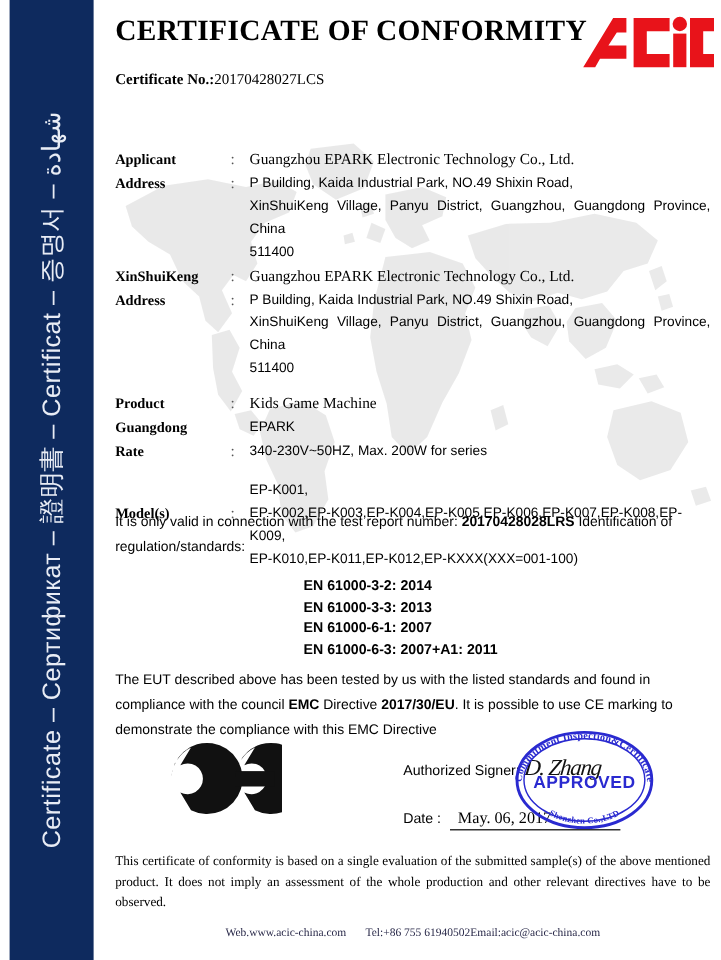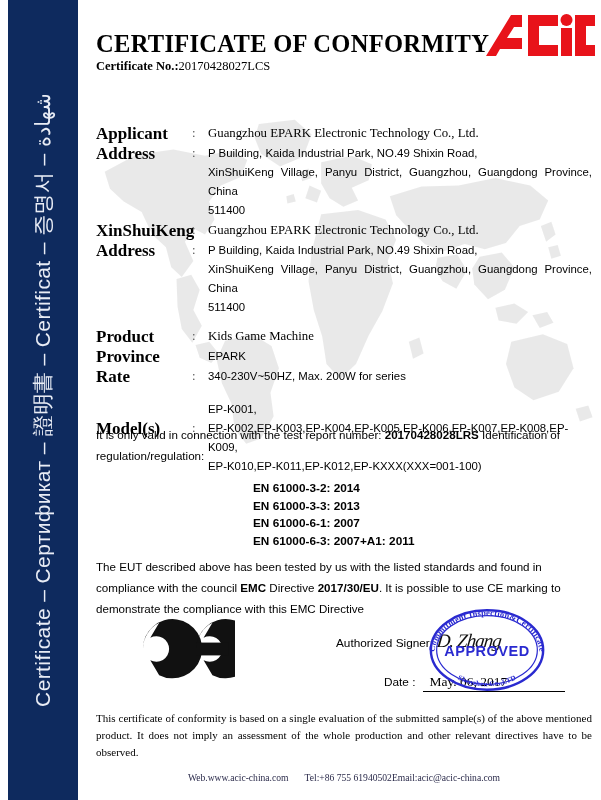"CERTIFICATE OF CONFORMITY" #cert-title { top: 30px -> 12px }
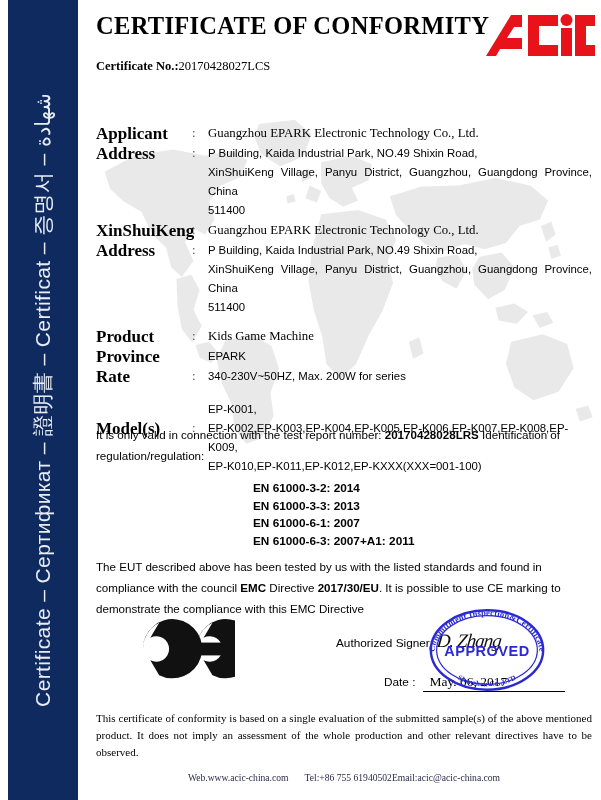"Applicant" .info-label { font-size: 17px -> 12px }
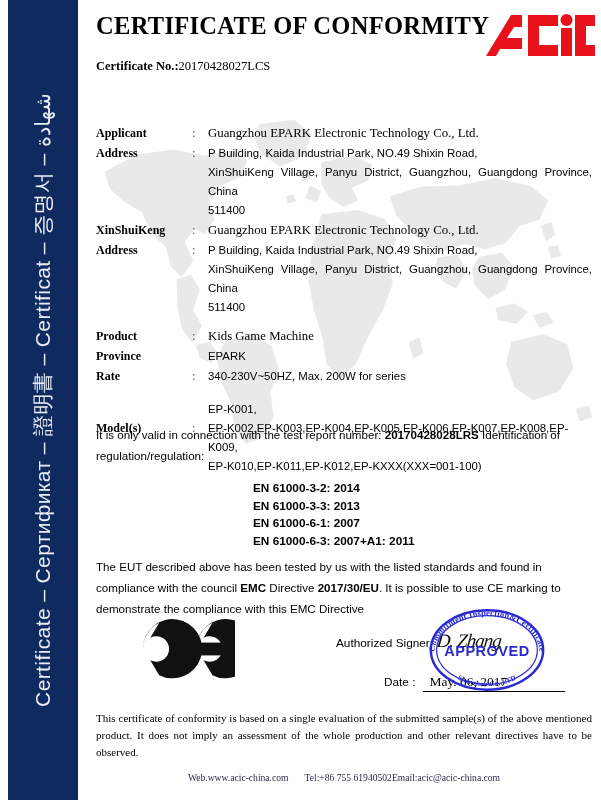"Province" div.info-label { text: Province -> Guangdong }
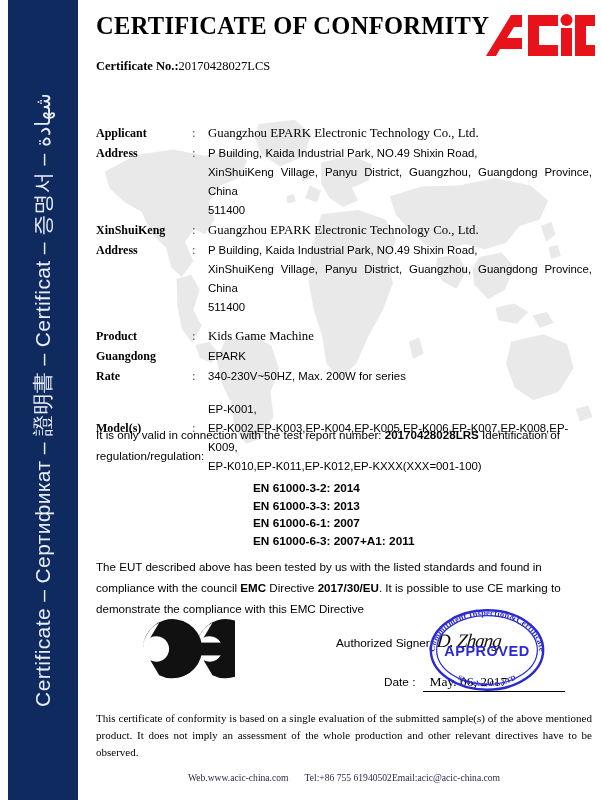"regulation/regulation:" span { text: regulation/regulation -> regulation/standards }
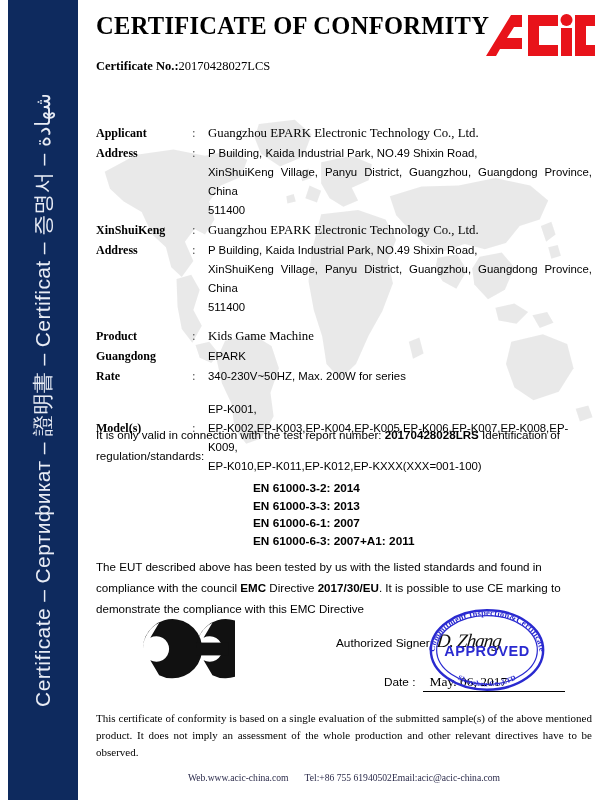"Date :" #date-row { margin-left: 48px -> none }
